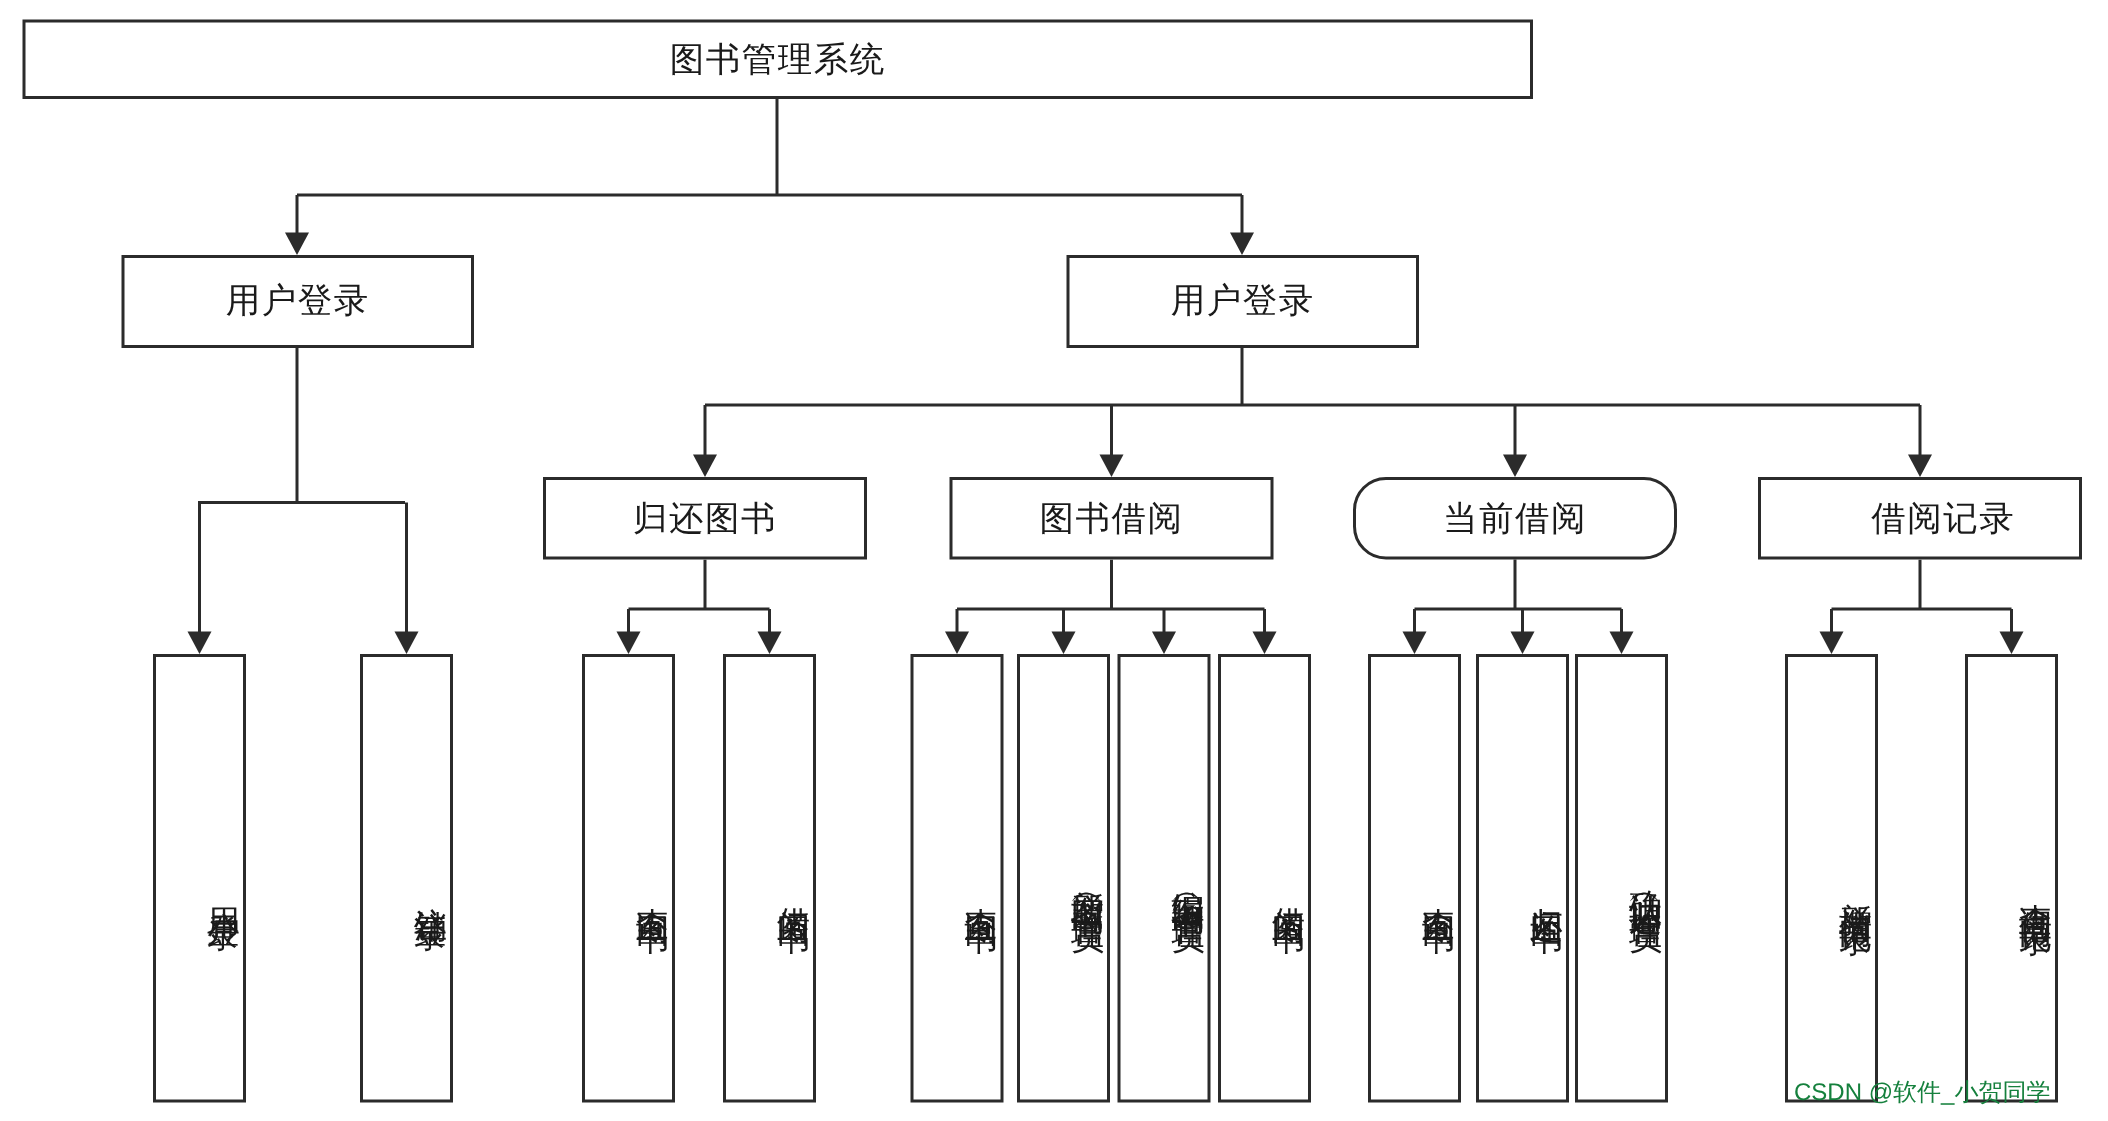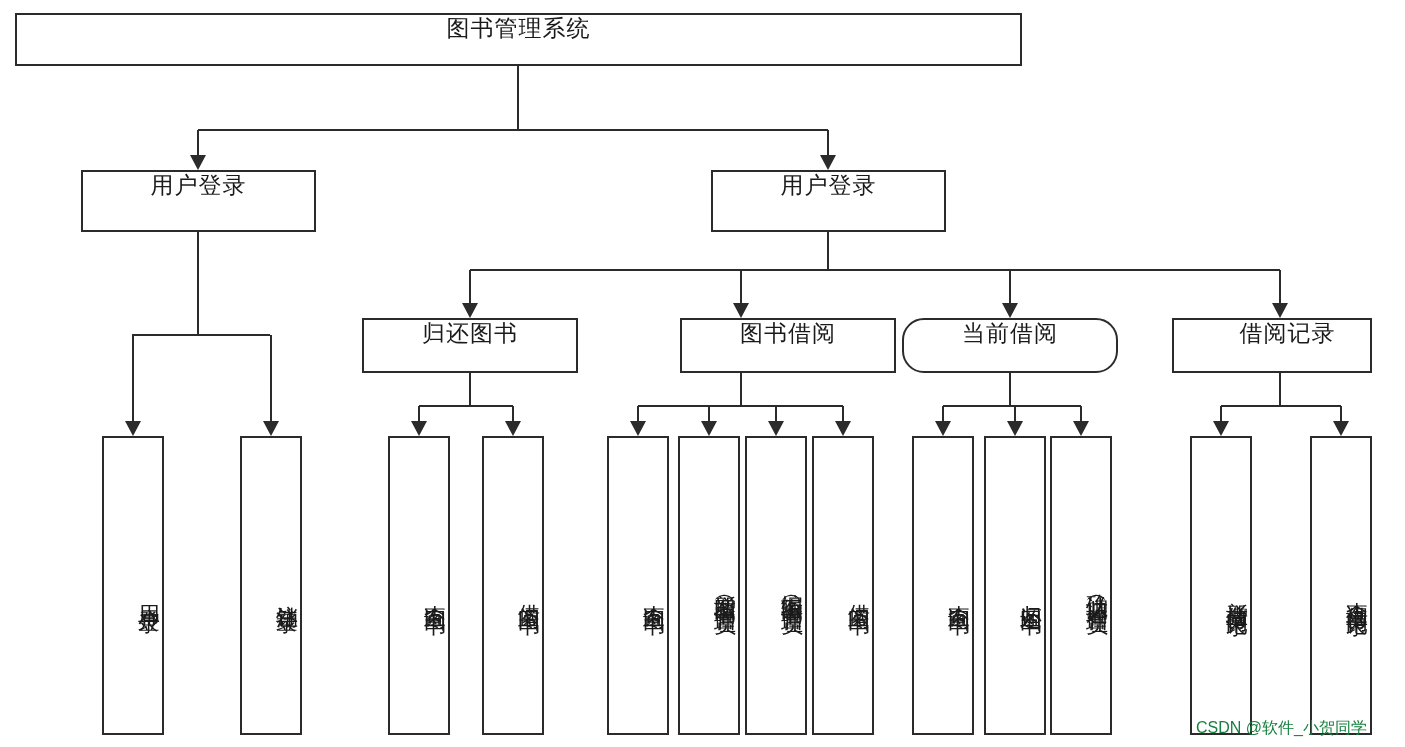"图书管理系统" .node { align-items: none -> center }
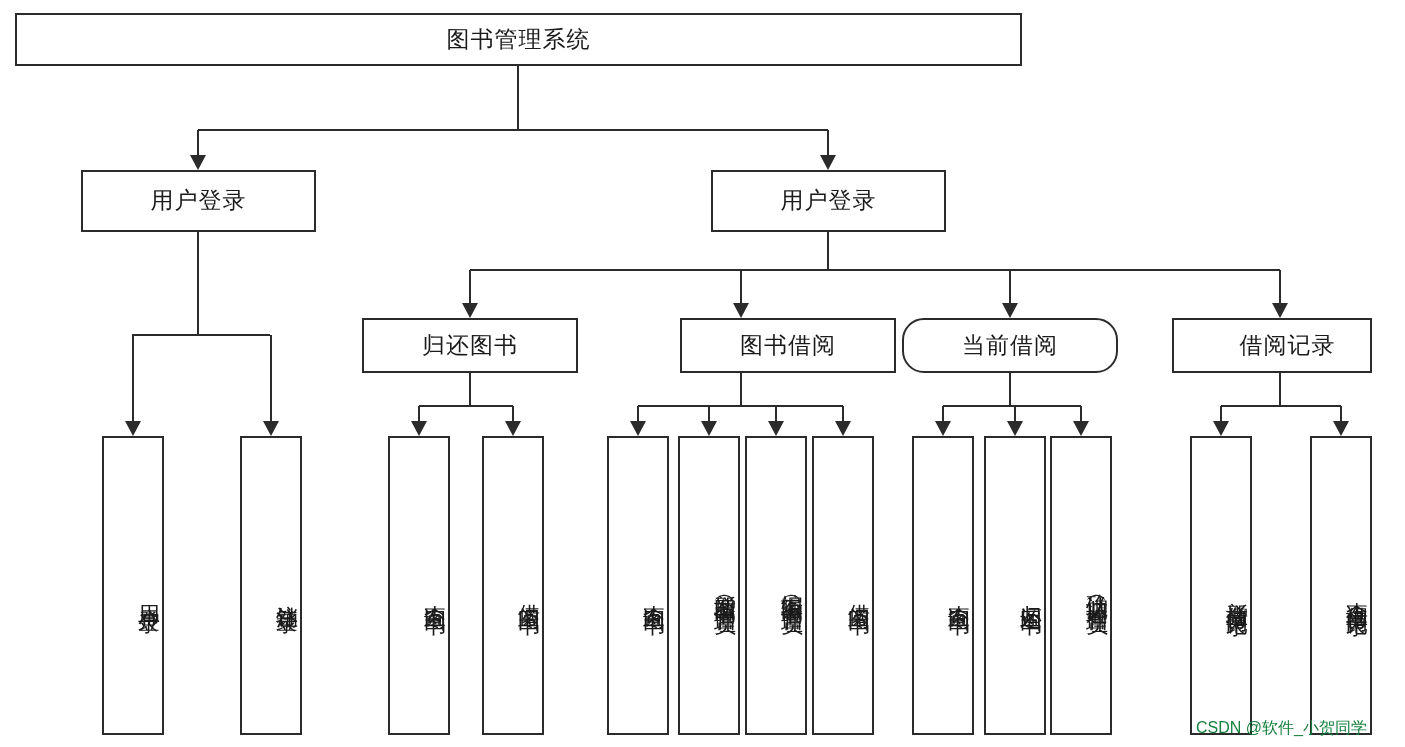"图书借阅" div.node { margin-left: 47px -> none }
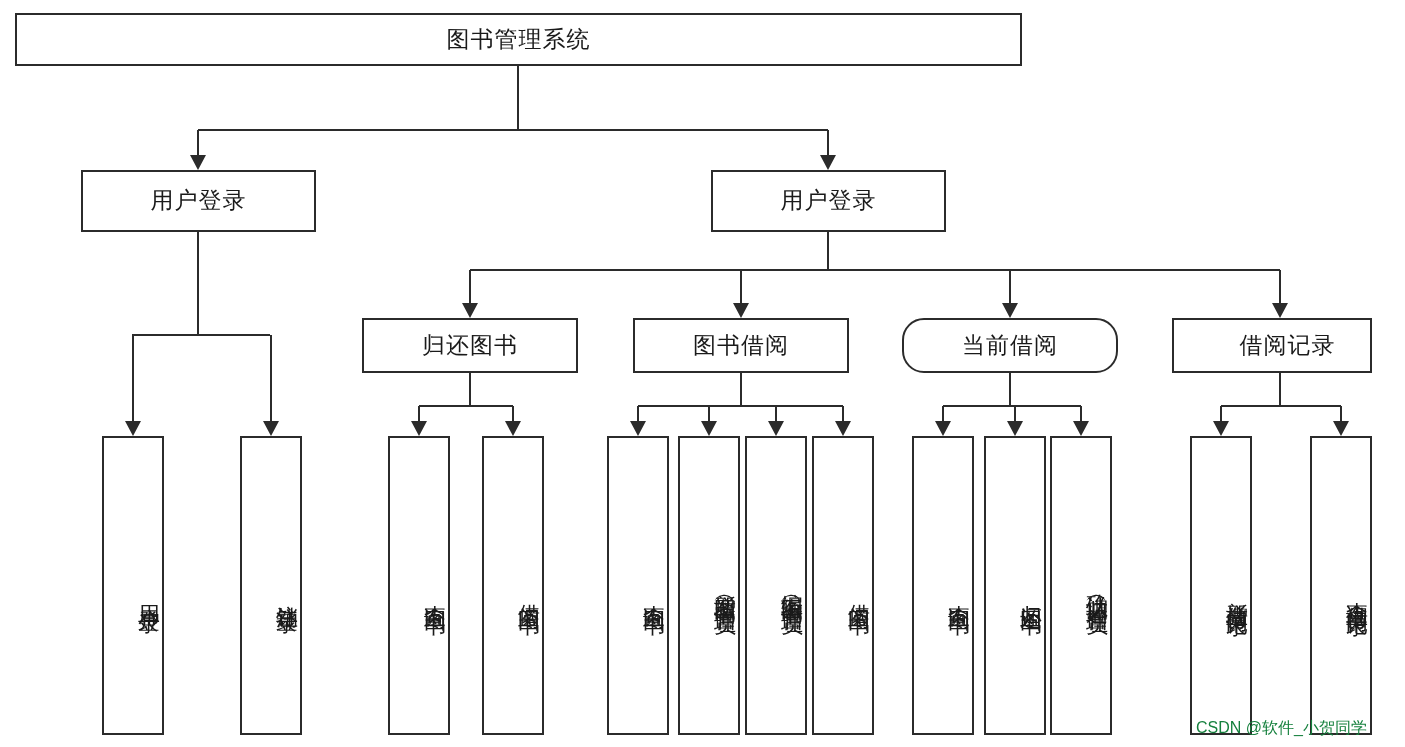"借阅记录" div.node { width: 200px -> 216px }
